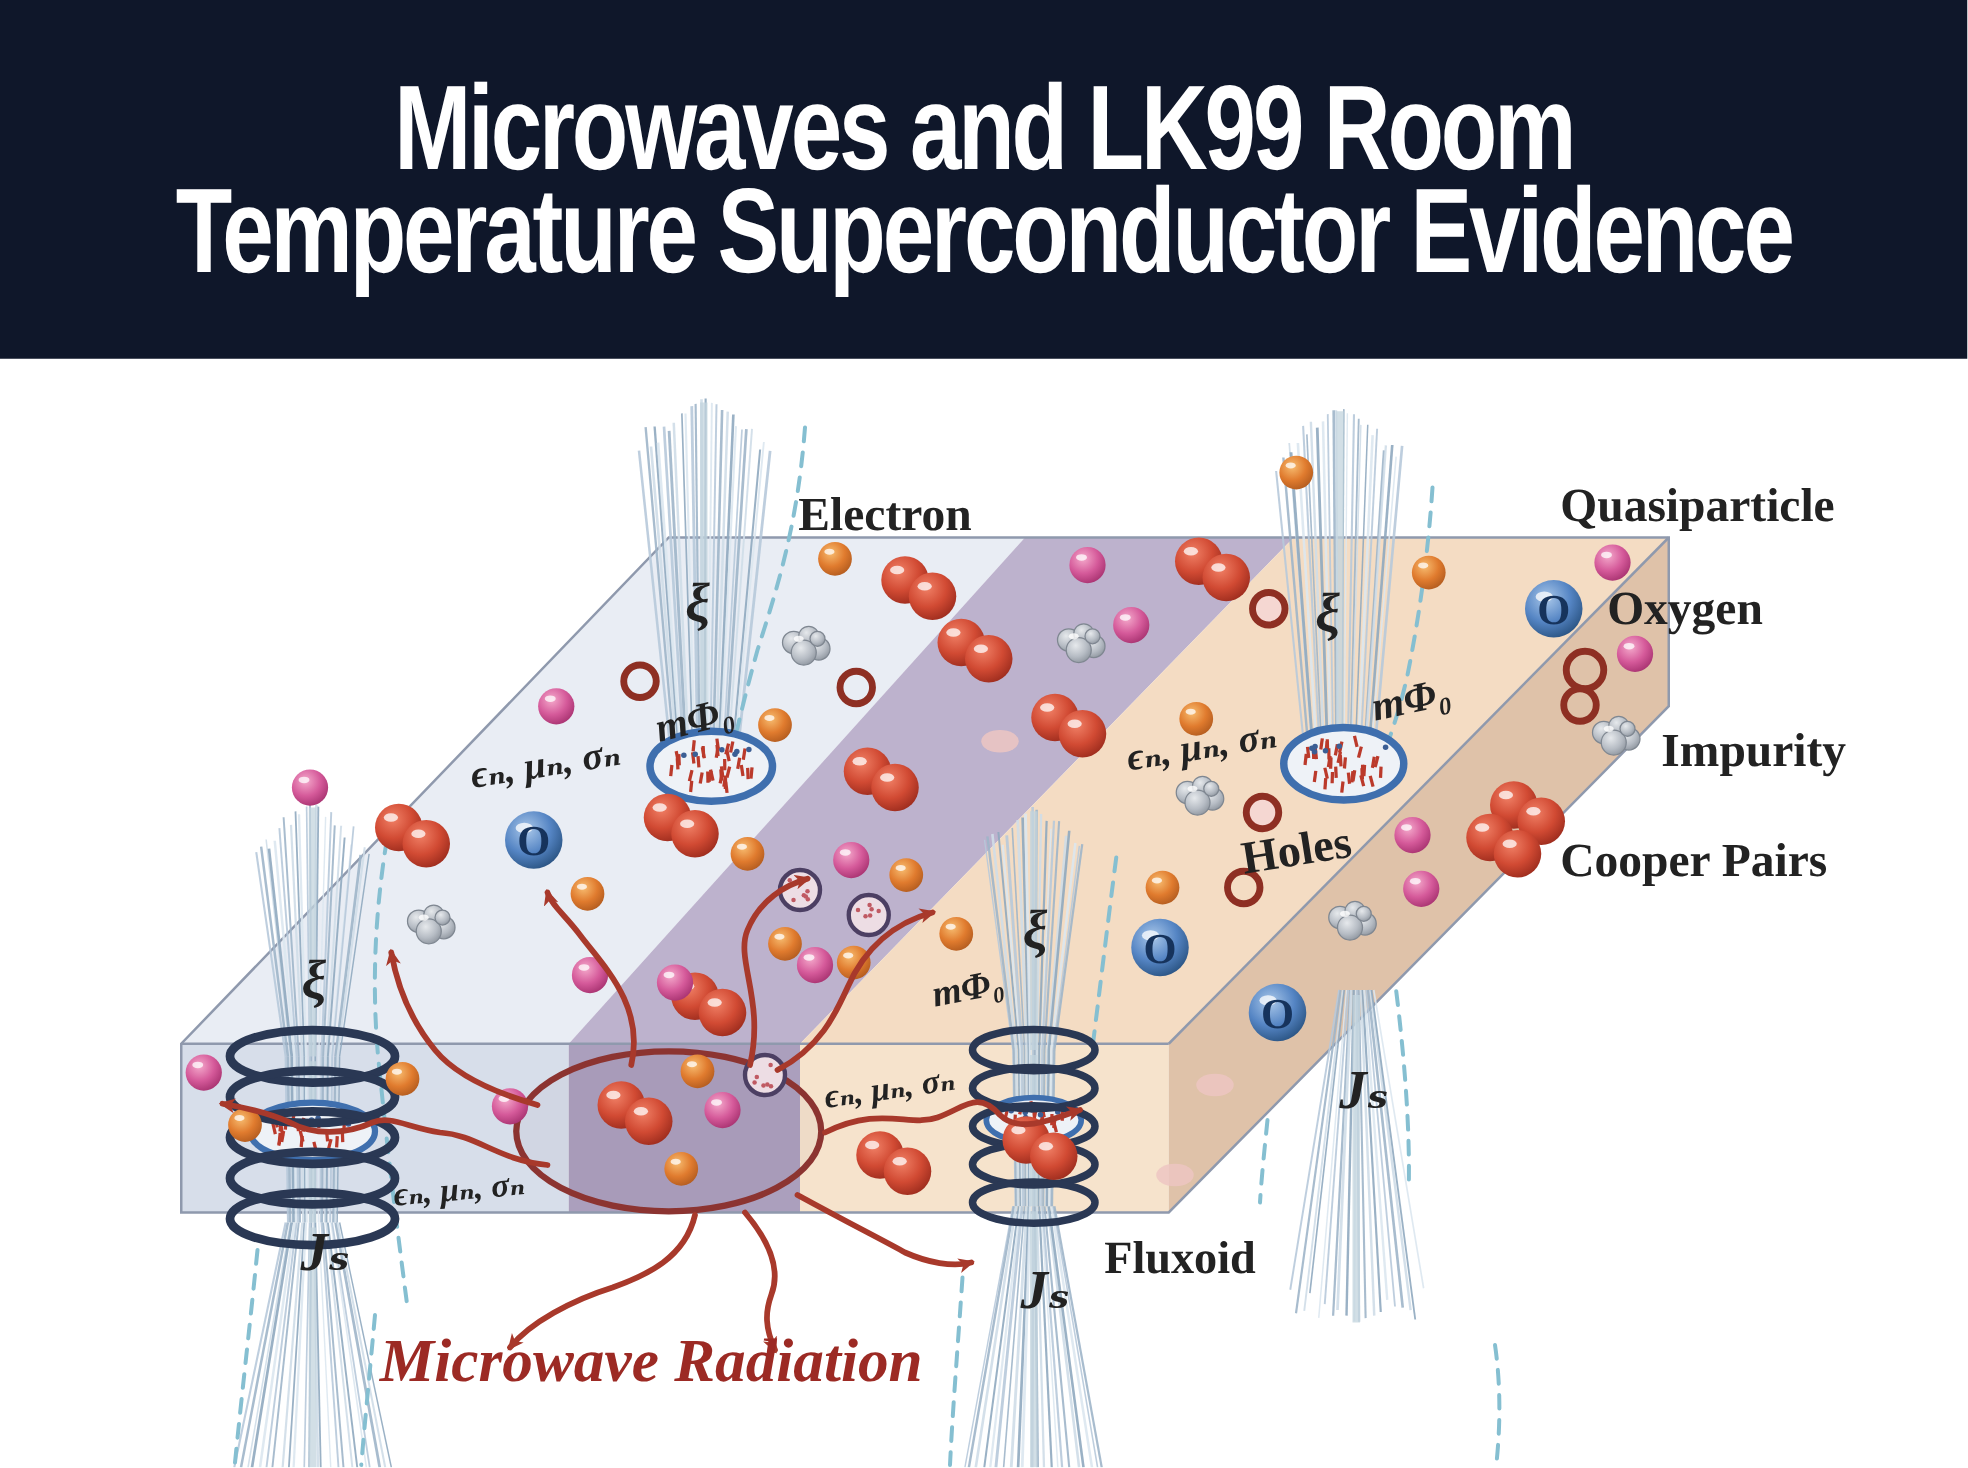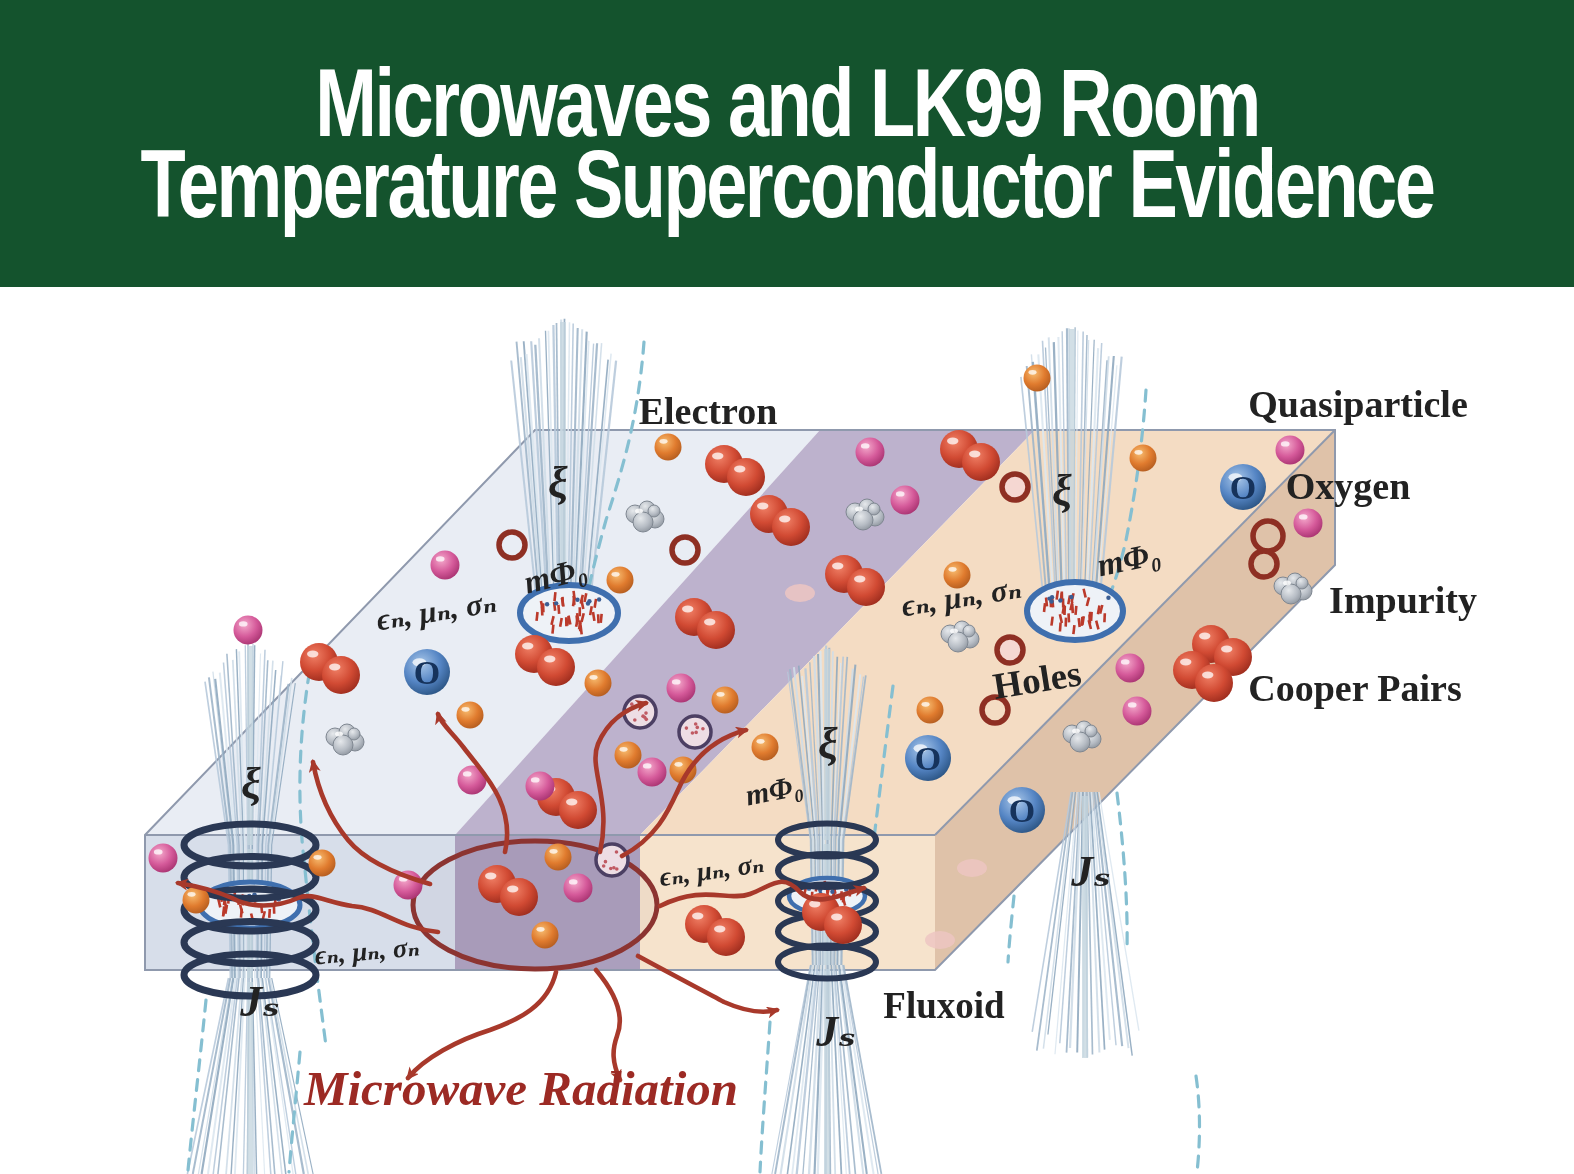"Microwaves and LK99 Room" .banner { background: #14532d -> #0f172a }
